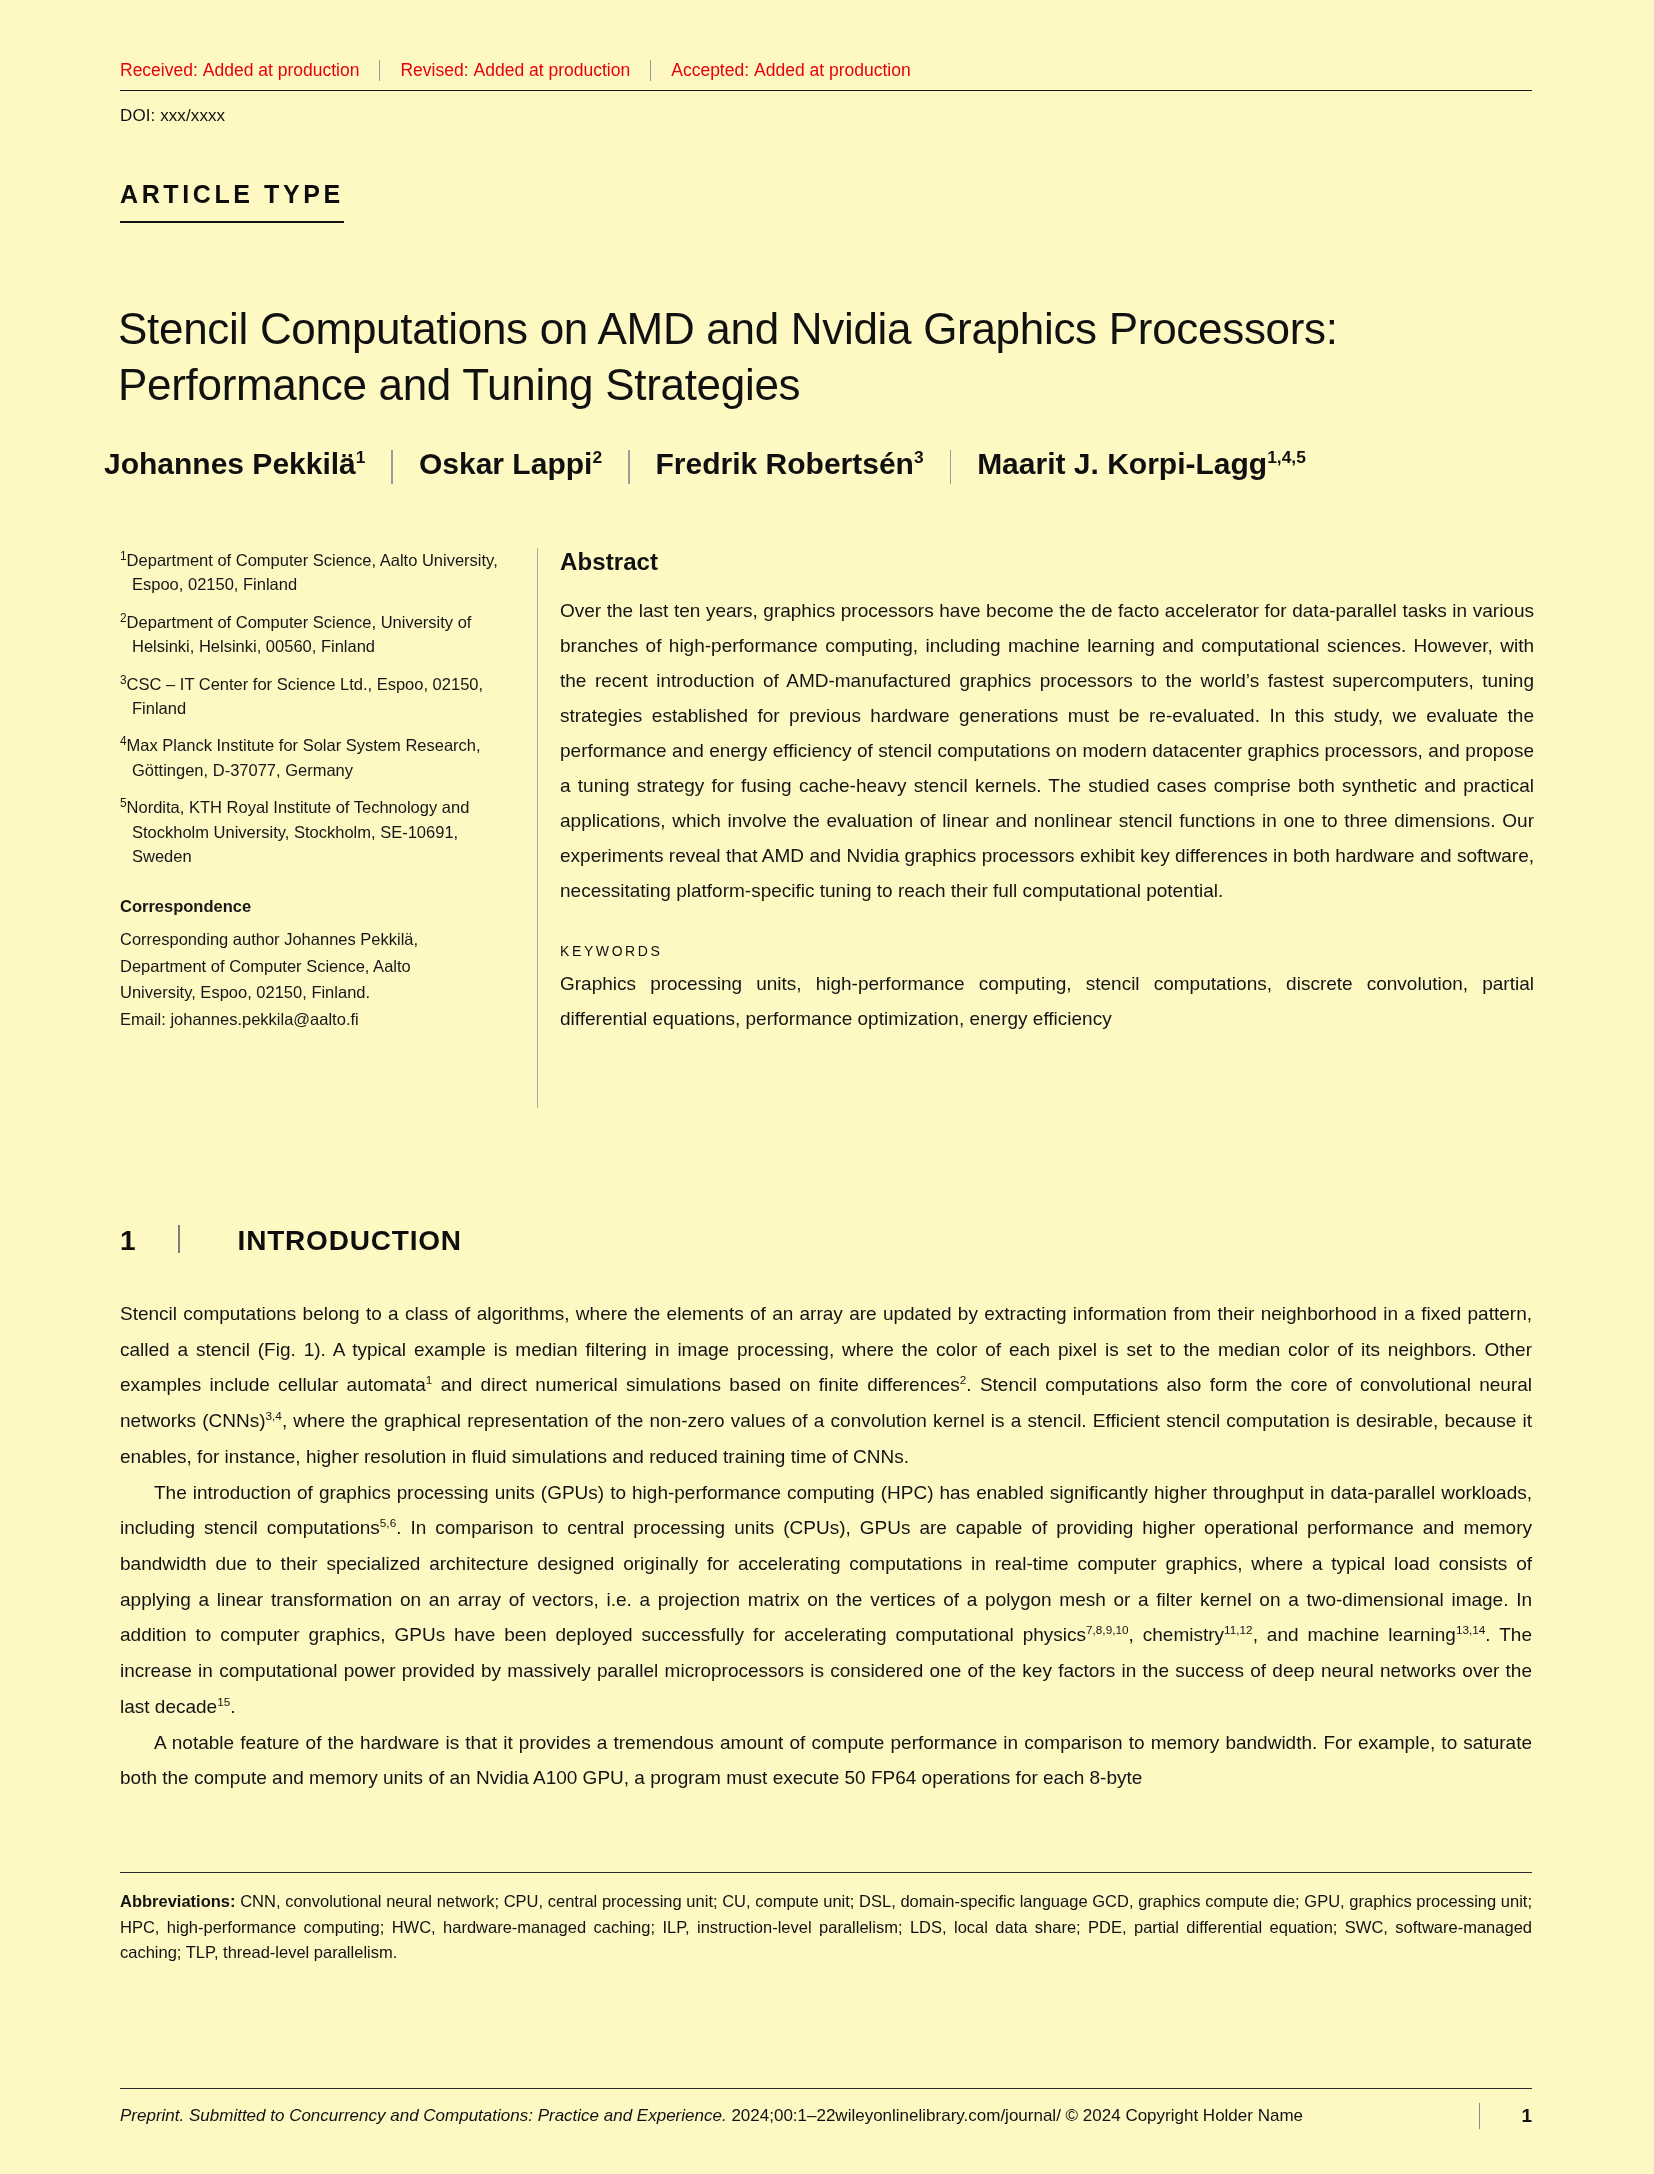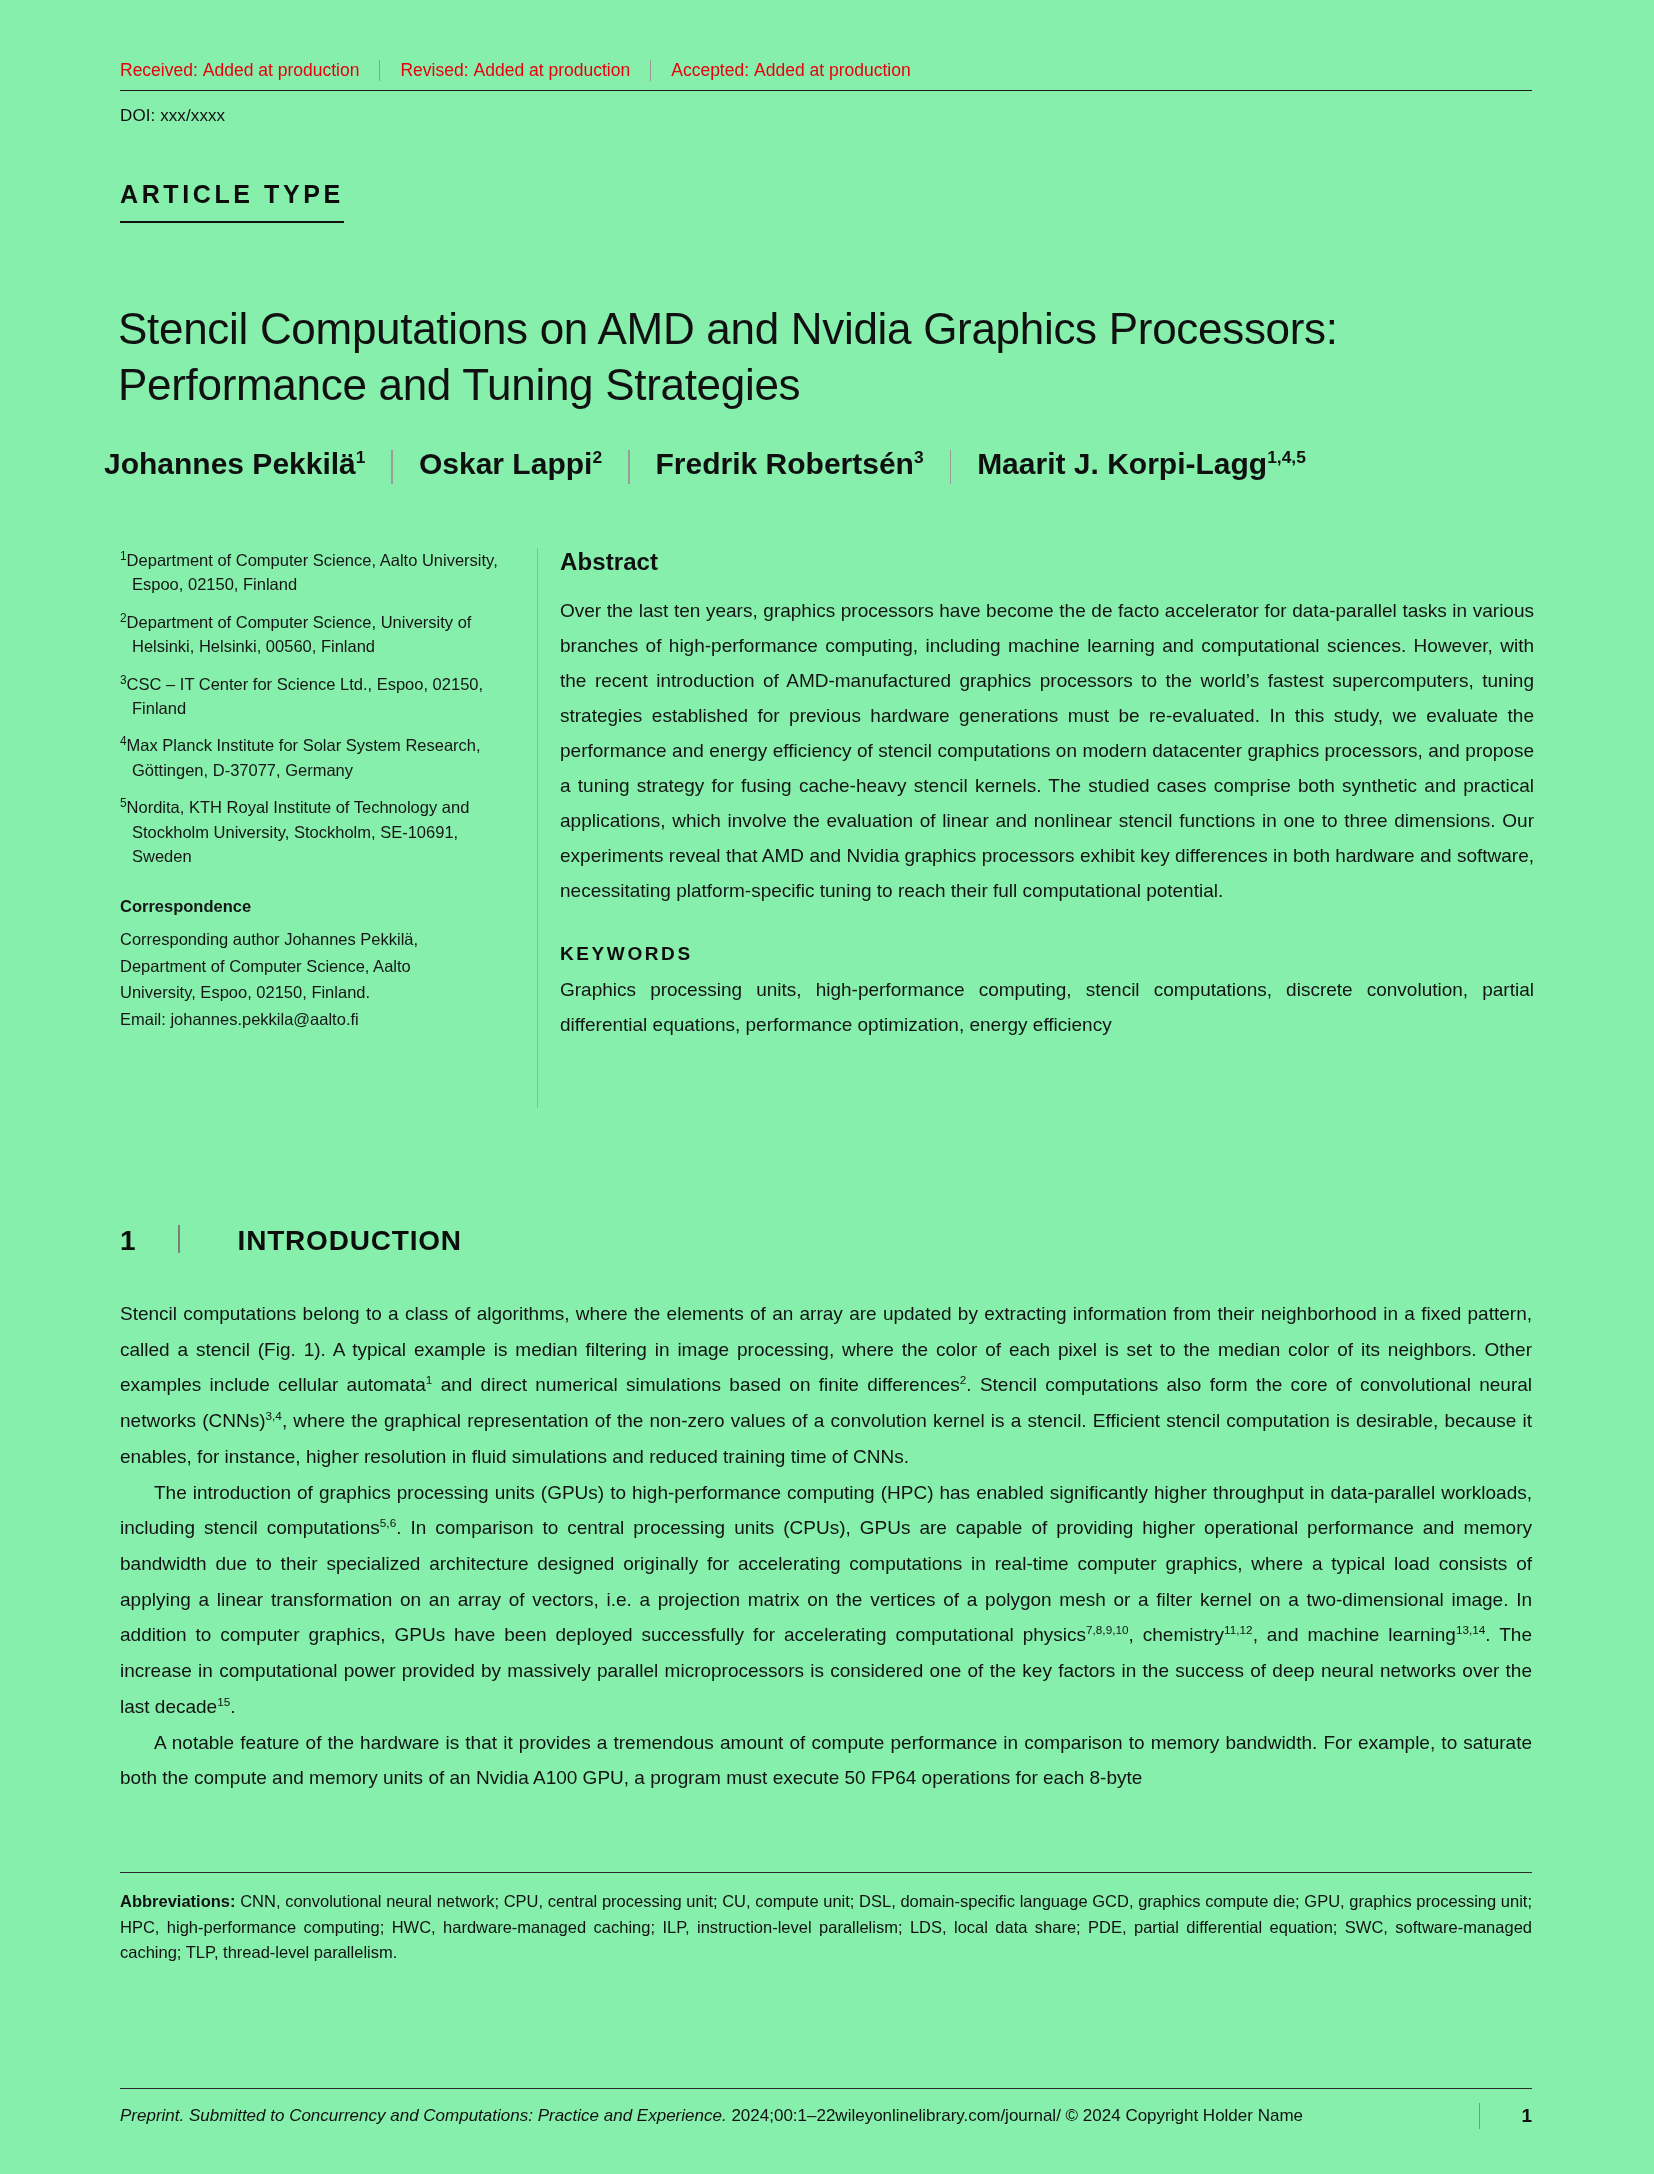"Received: Added at production" .page { background: #86efac -> #fef9c3 }
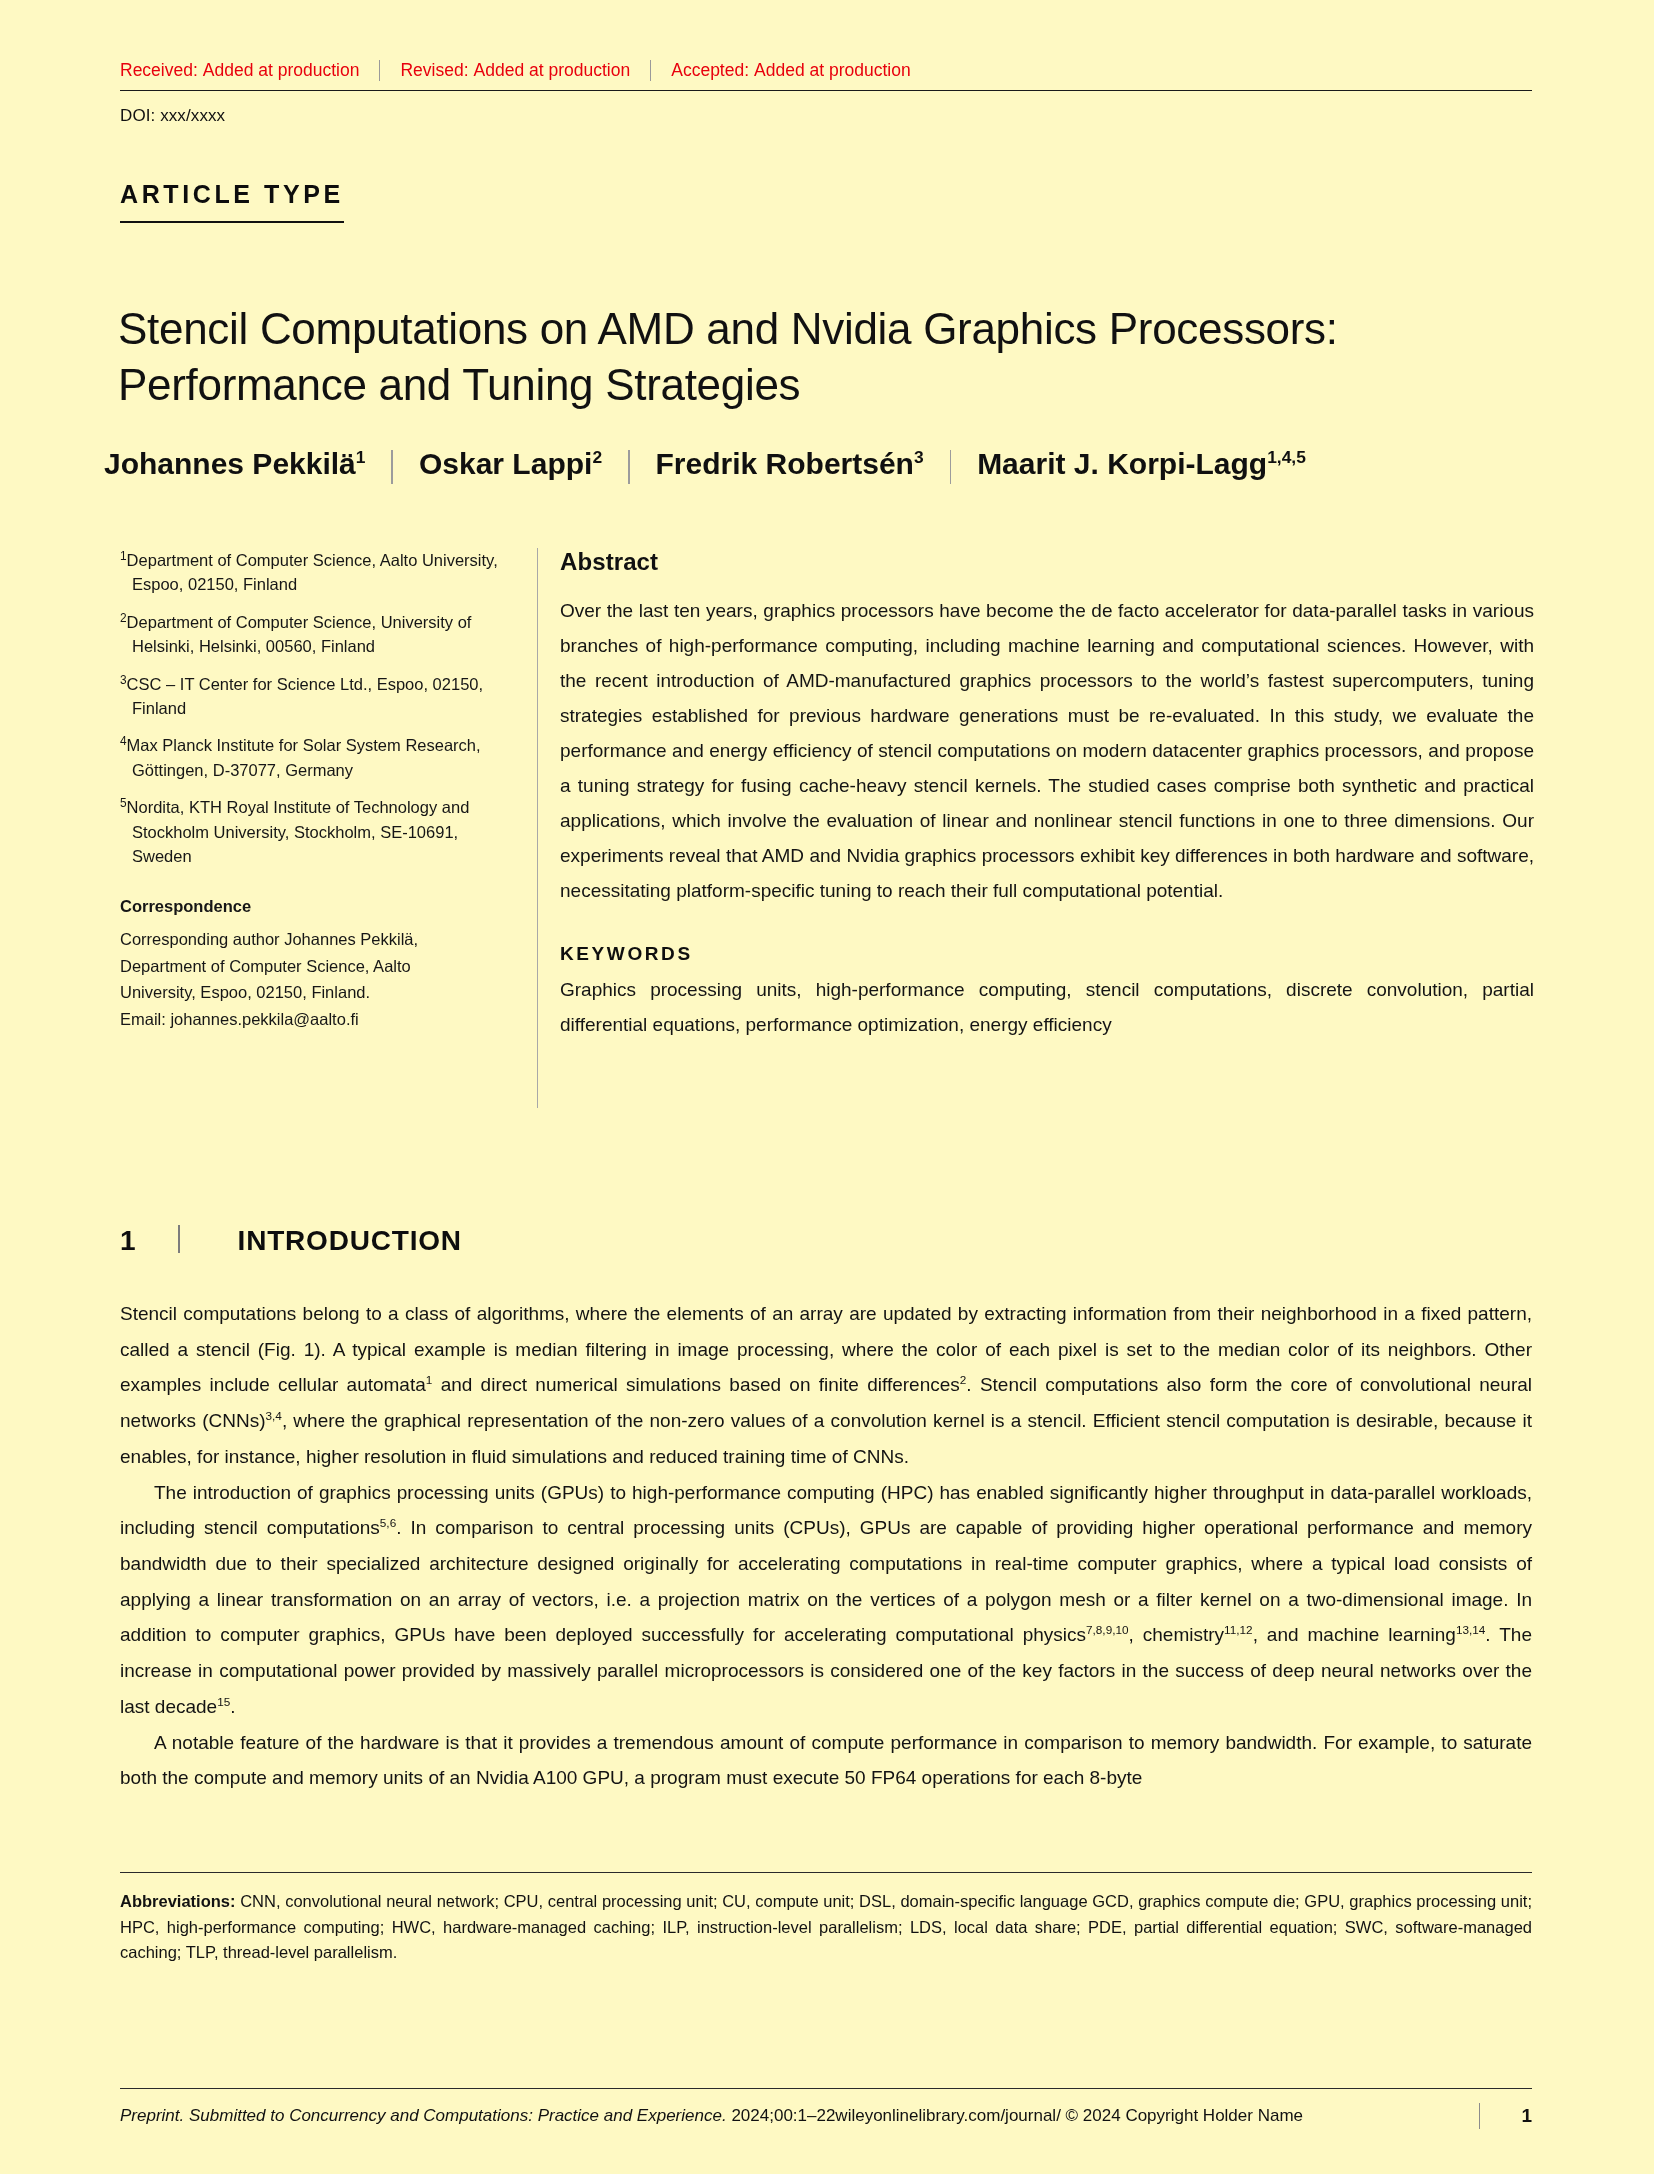"KEYWORDS" .kw-head { font-size: 19px -> 14px; font-weight: 700 -> 400 }
